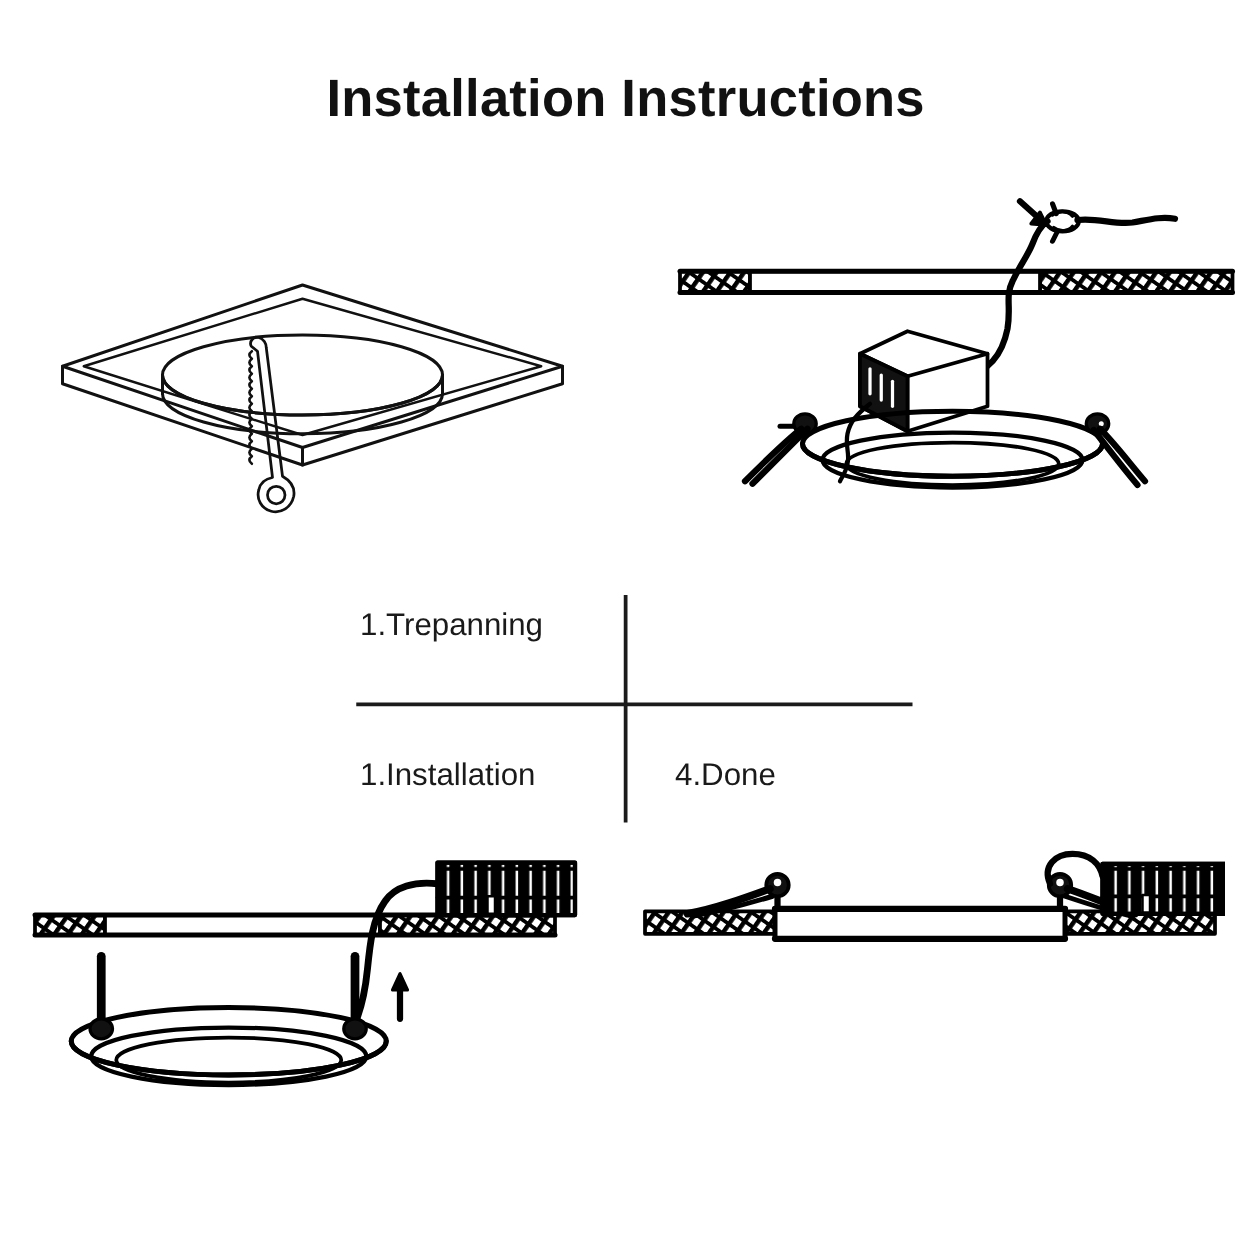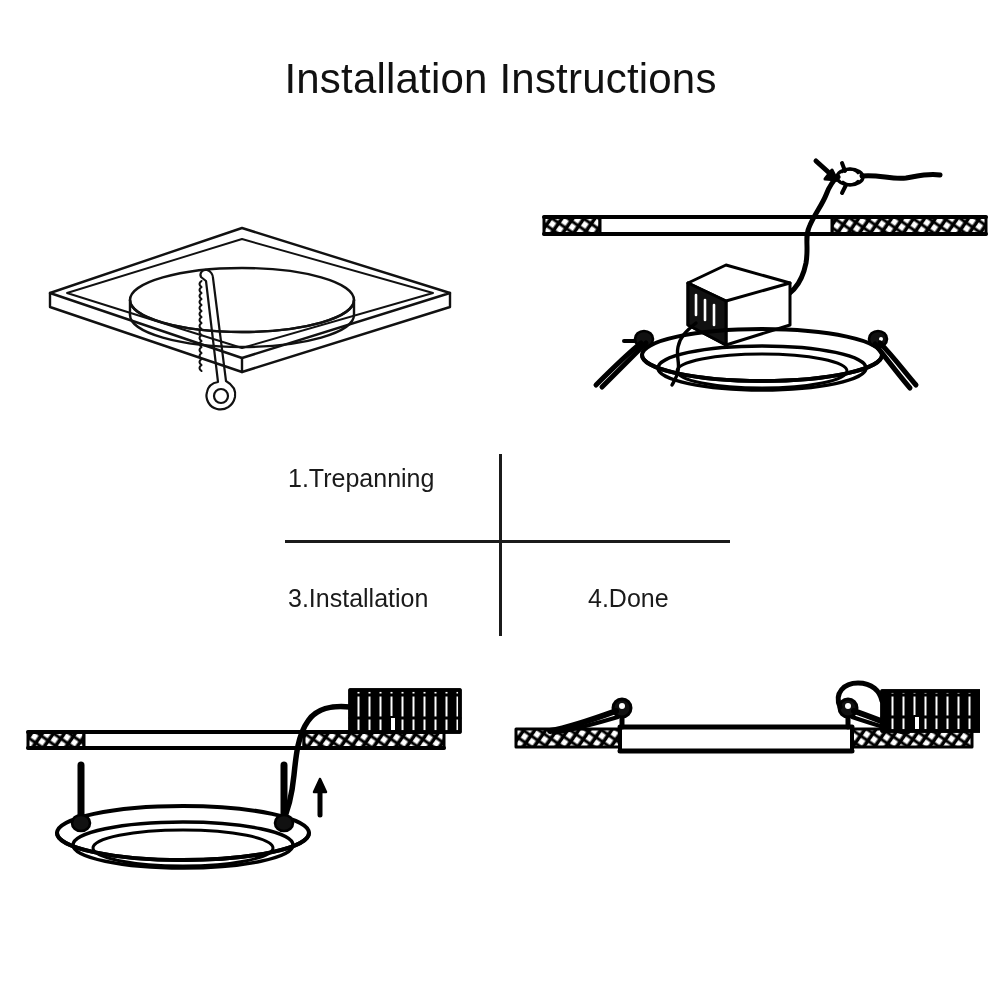"Installation Instructions" #title { font-weight: normal -> bold }
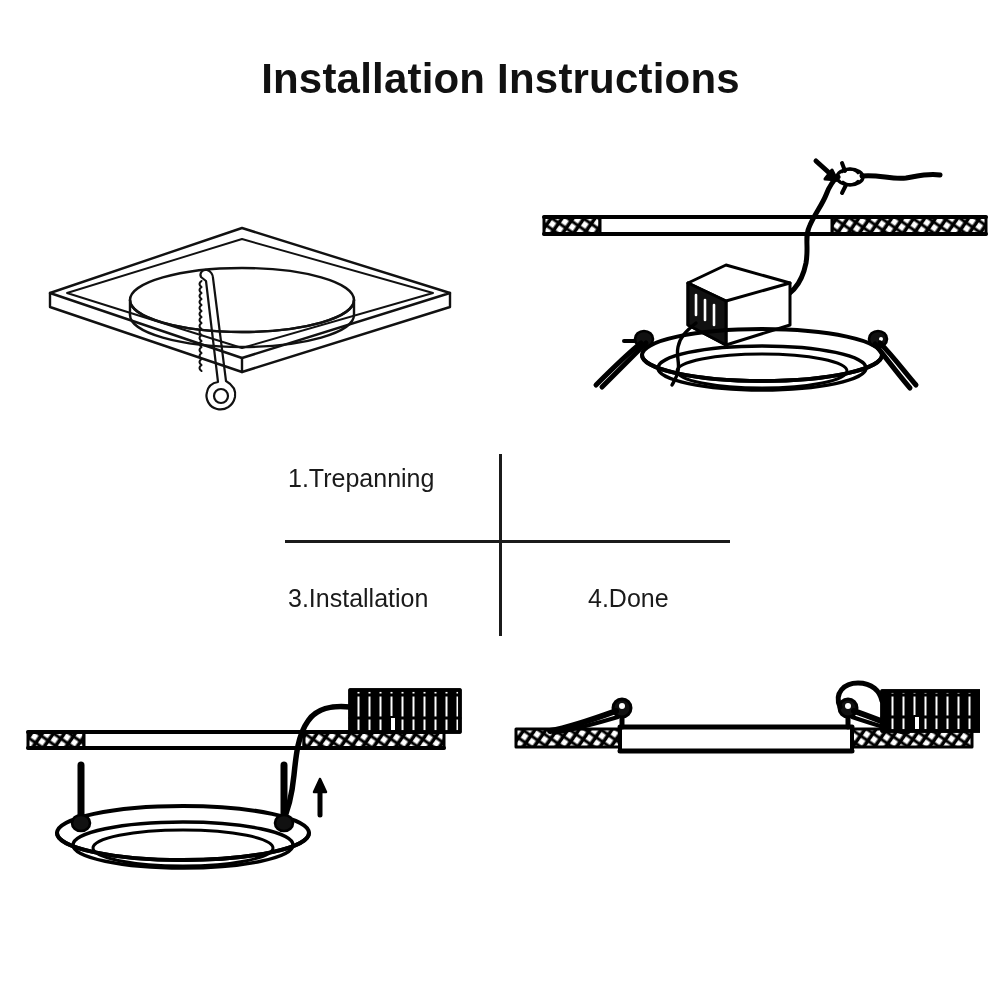"1.Trepanning" #legend { top: 444px -> 466px }
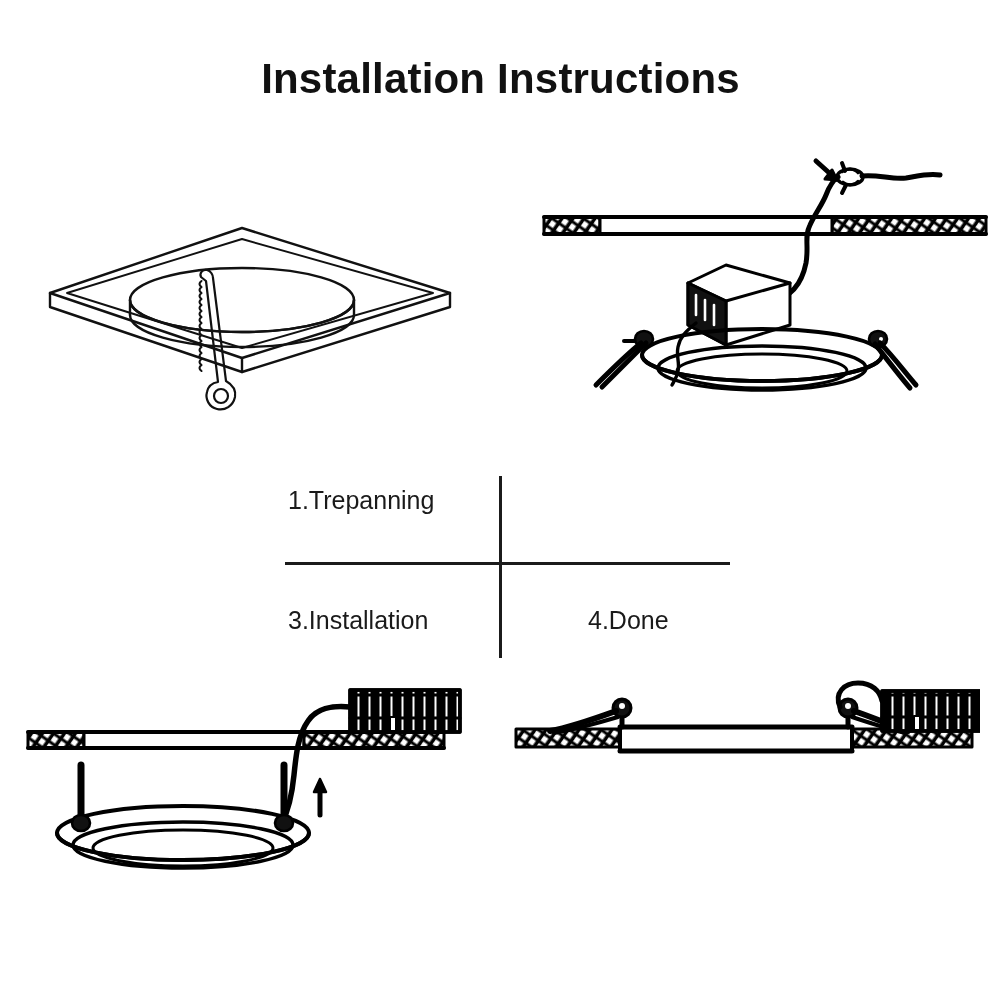"3.Installation" div.legend-label { text: 3.Installation -> 1.Installation }
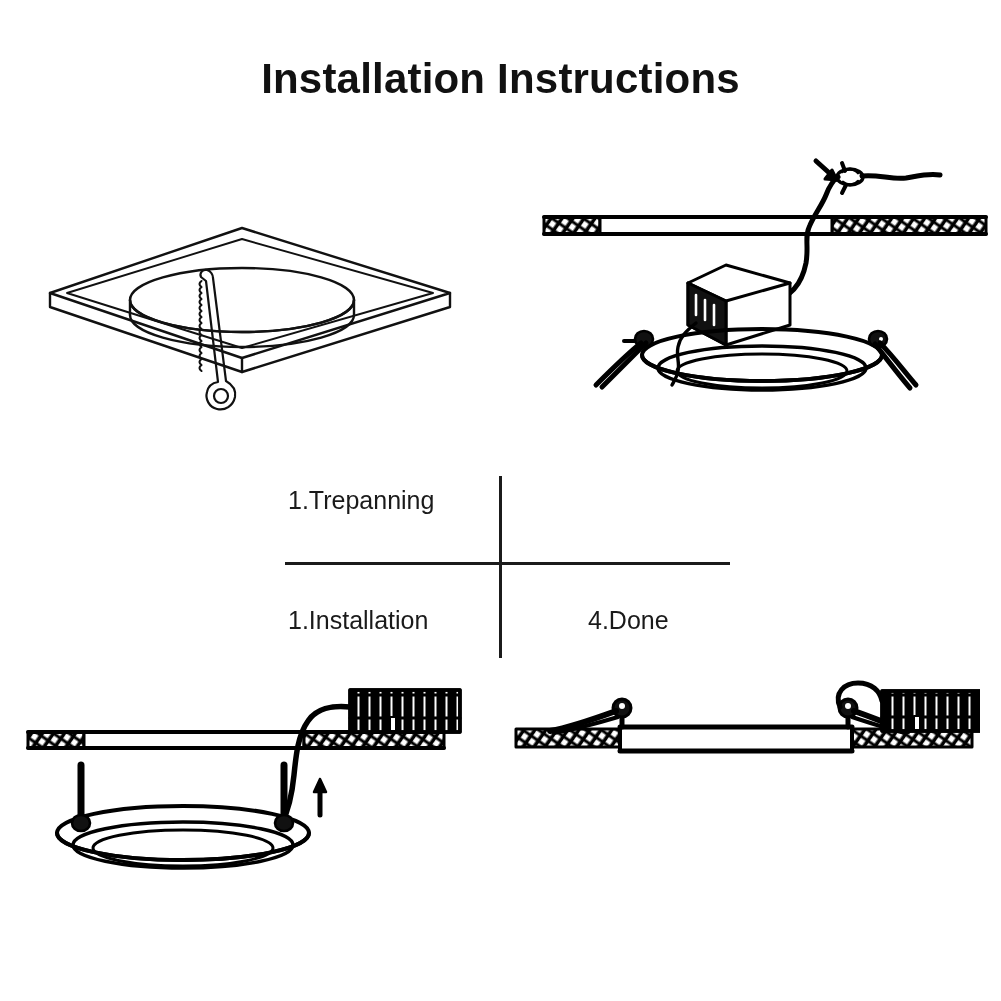"4.Done" #label-4 { margin-left: 48px -> none }
